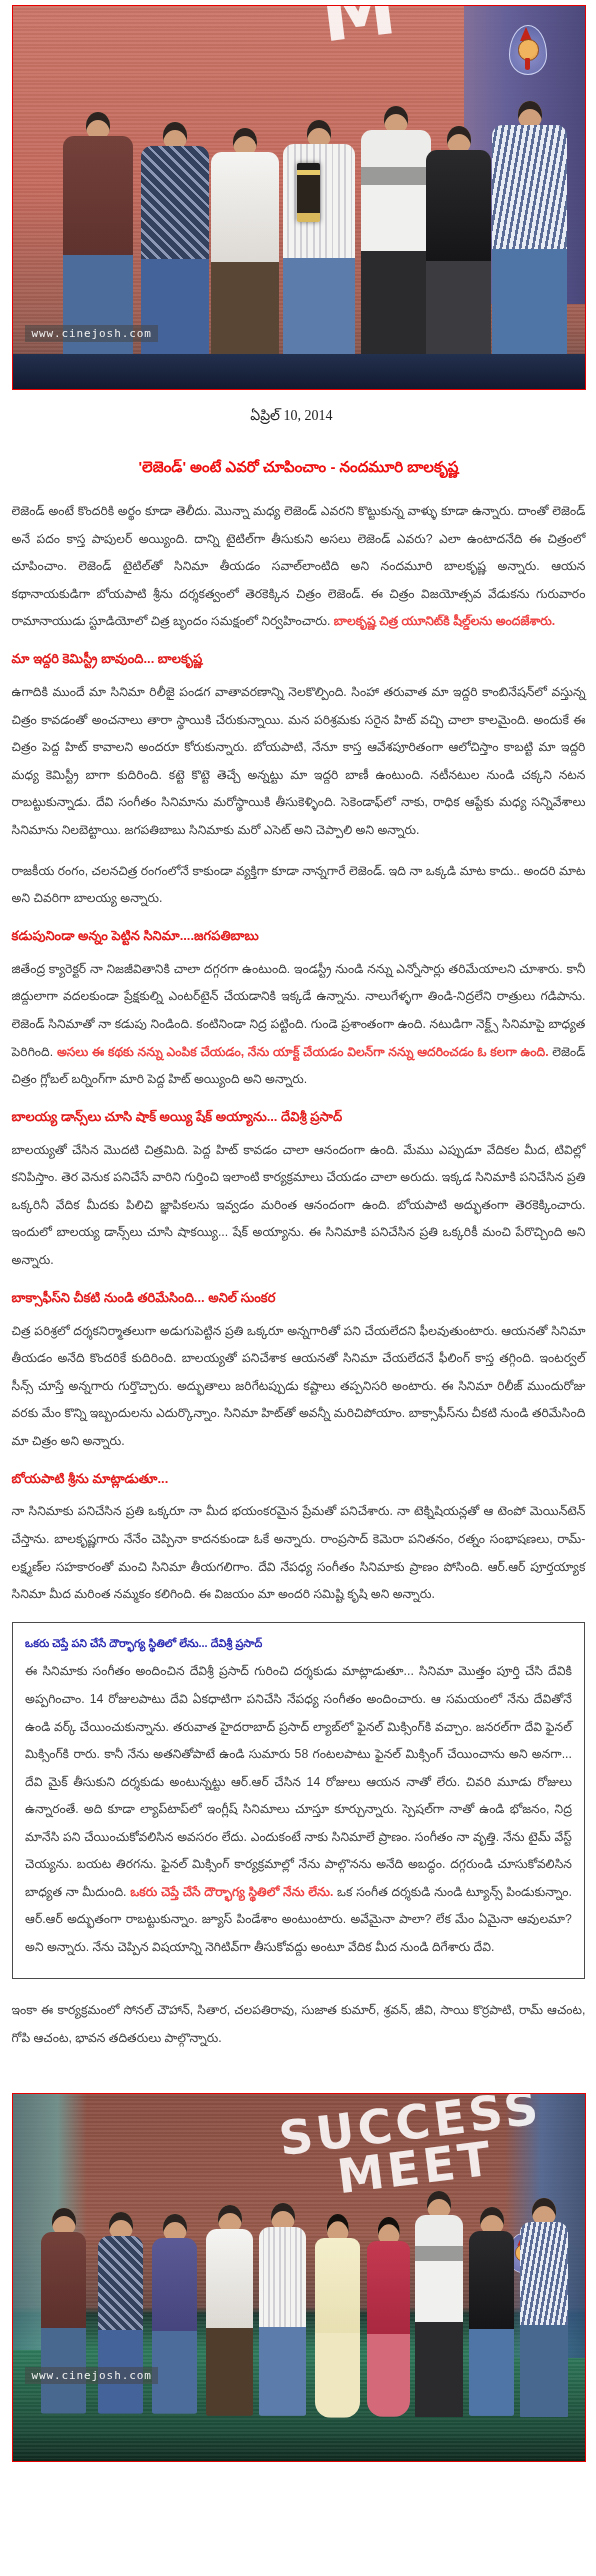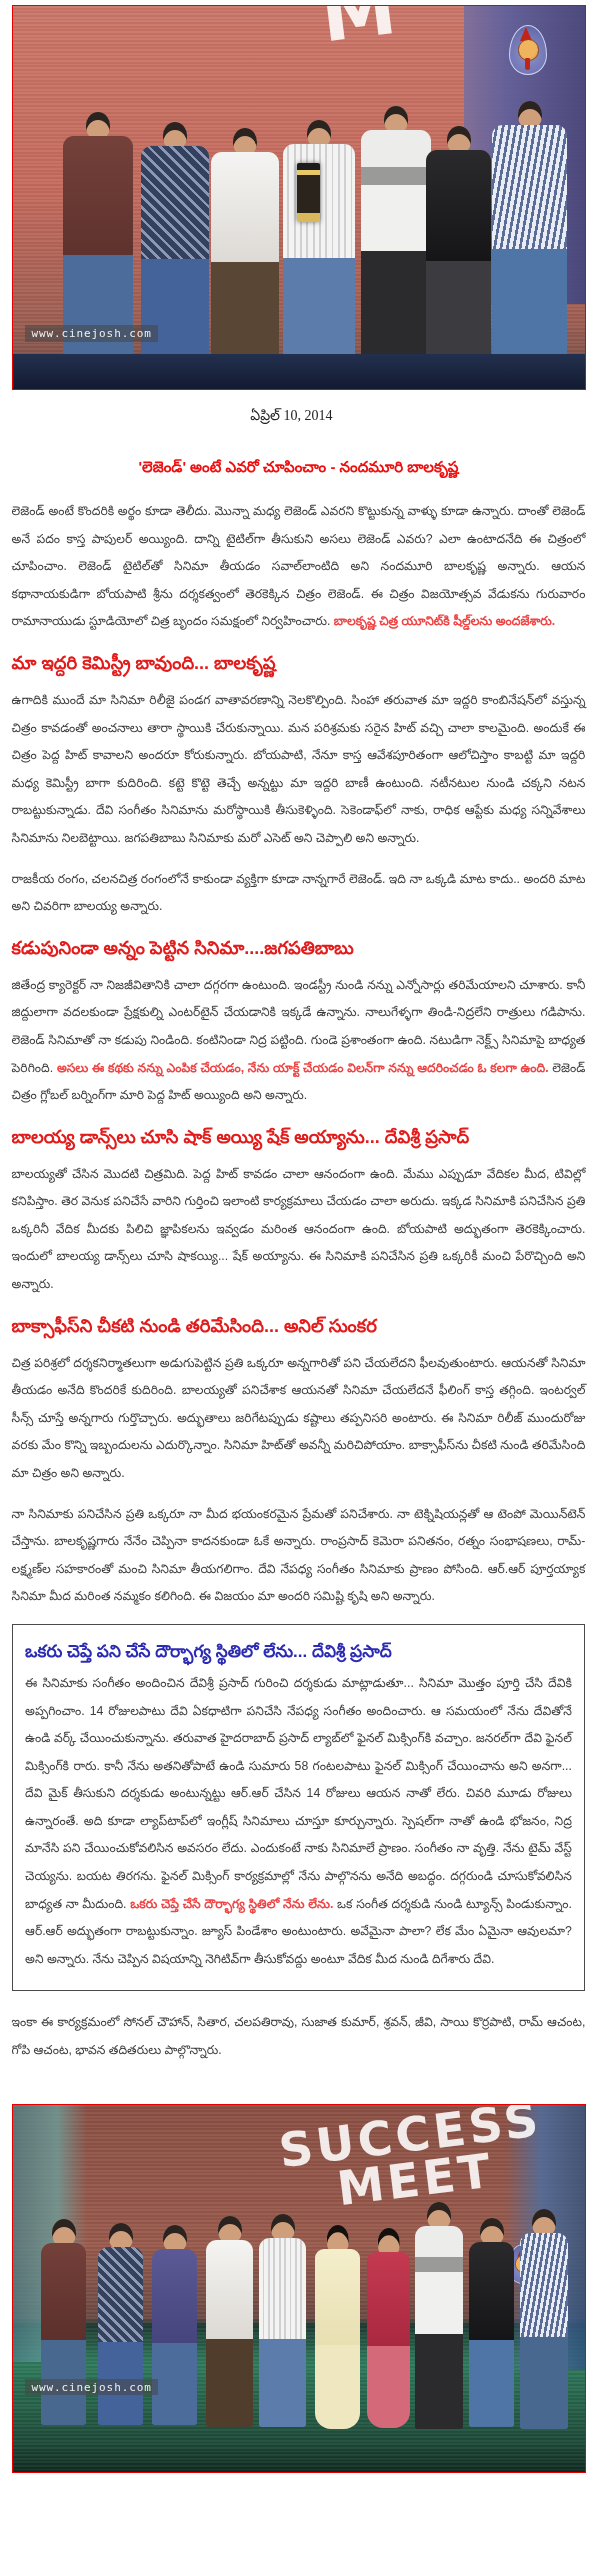"మా ఇద్దరి కెమిస్ట్రీ బావుంది... బాలకృష్ణ" .red-head { font-size: 18px -> 13px }
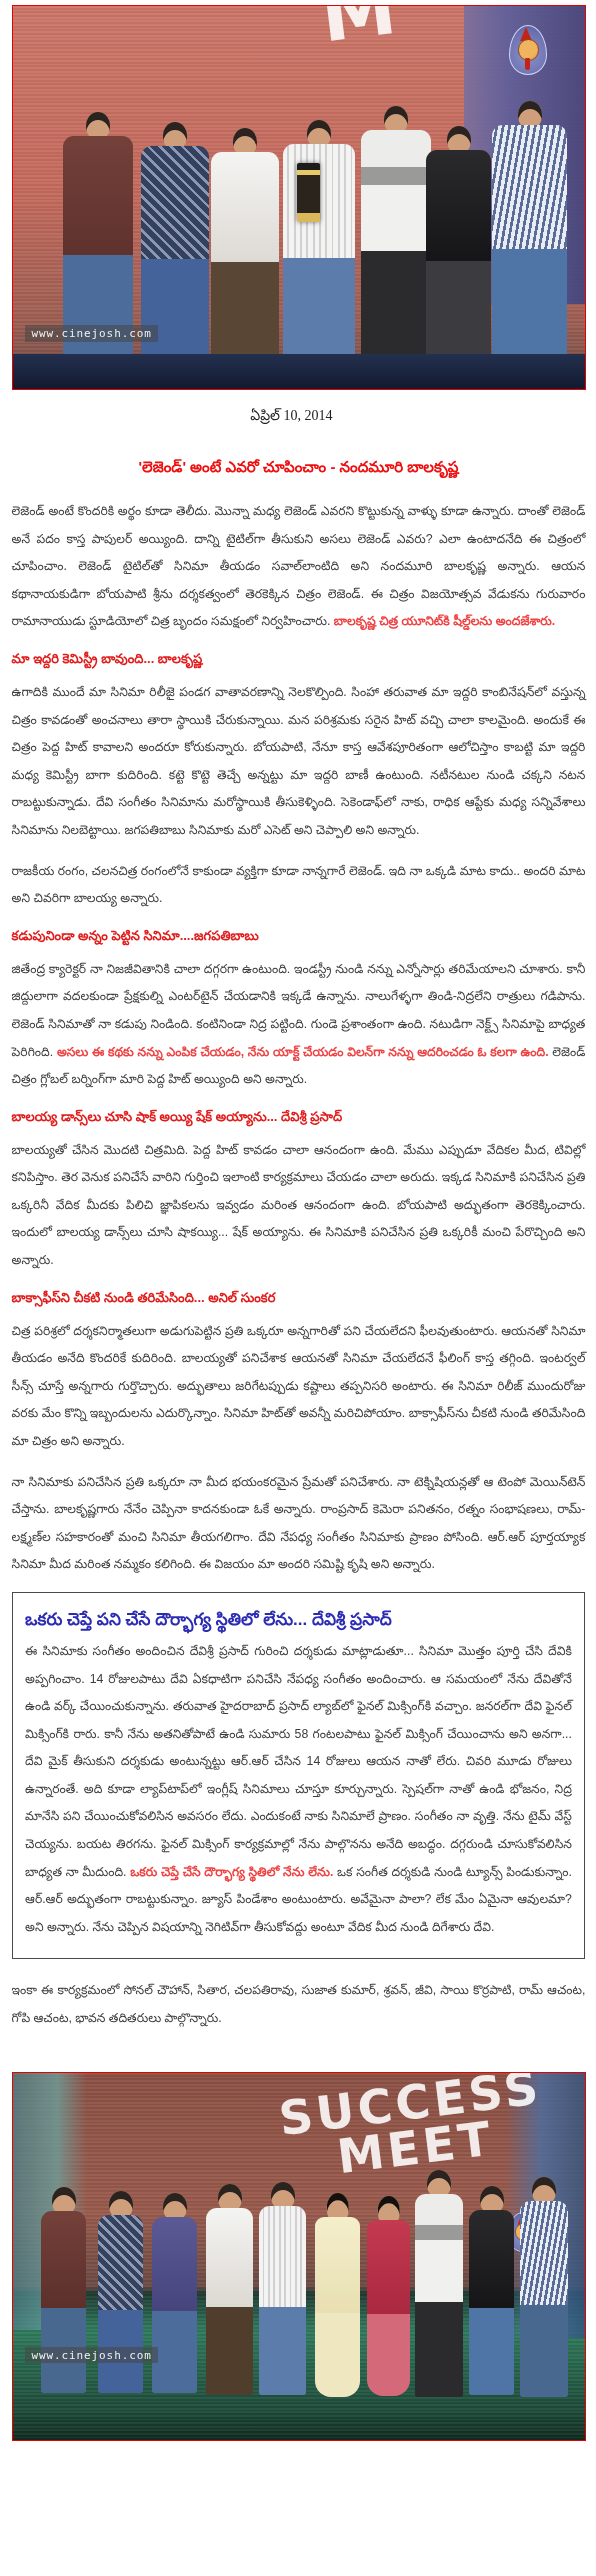"బోయపాటి శ్రీను మాట్లాడుతూ..." h2.red-head { html: none -> <h2>బోయపాటి శ్రీను మాట్లాడుతూ...</h2> }
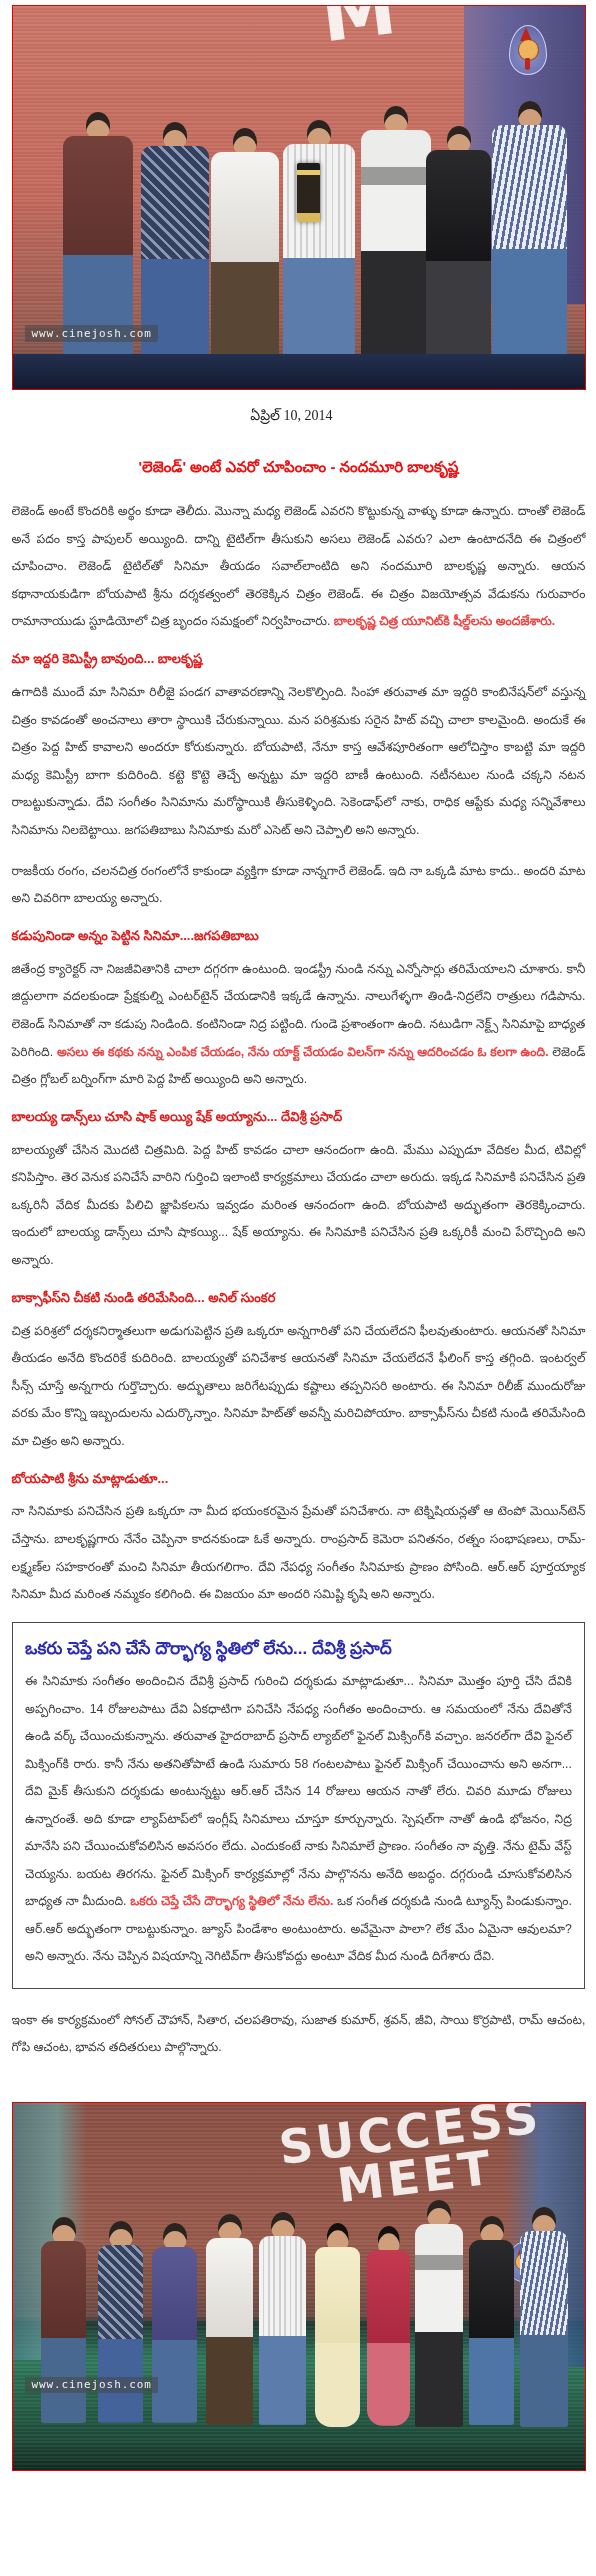"ఒకరు చెప్తే పని చేసే దౌర్భాగ్య" .quote-box h3 { font-size: 17px -> 11px }
